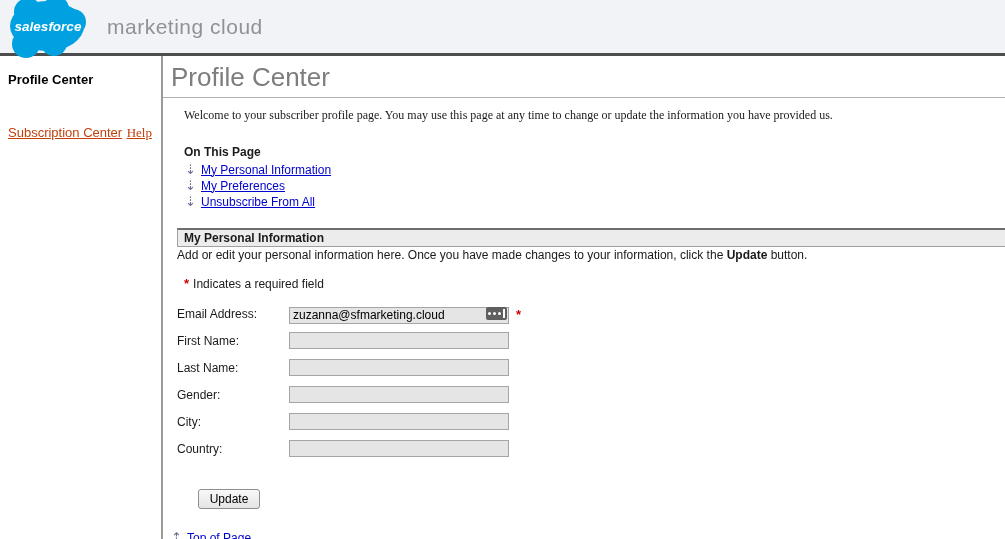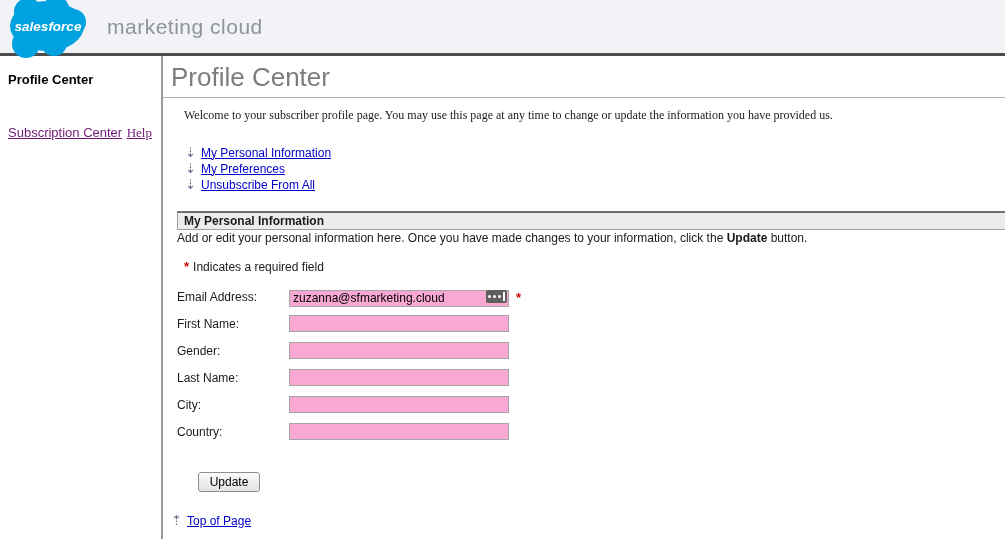"Subscription Center" .side-link { color: #701a75 -> #c2410c }
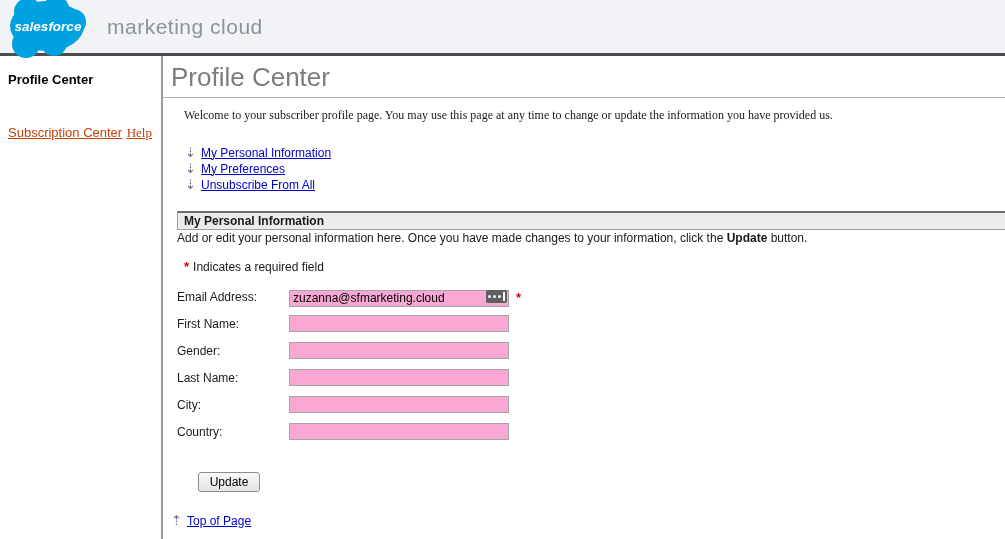"On This Page" div.otp-title { html: none -> <div>On This Page</div> }
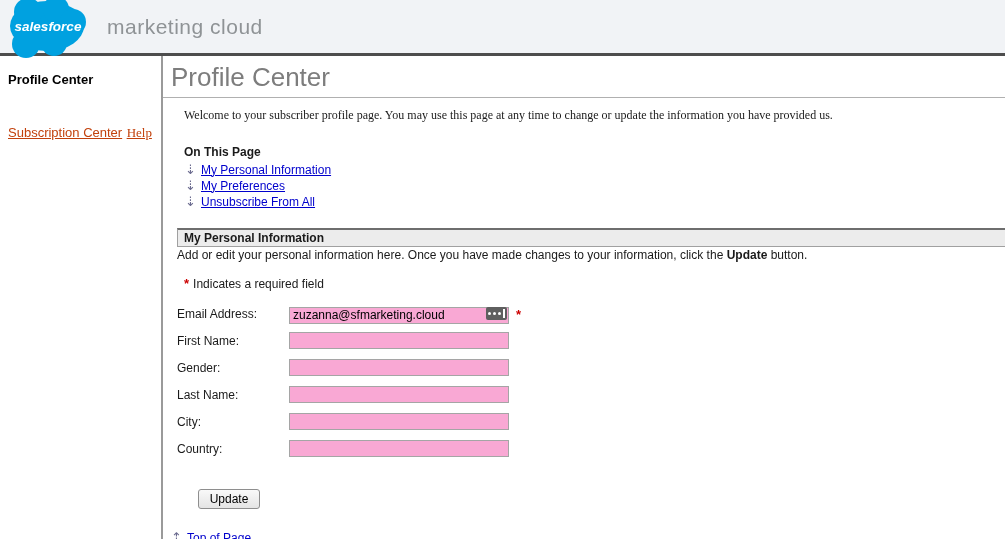"zuzanna@sfmarketing.cloud" .text-input { background: #f9a8d4 -> #e5e5e5 }
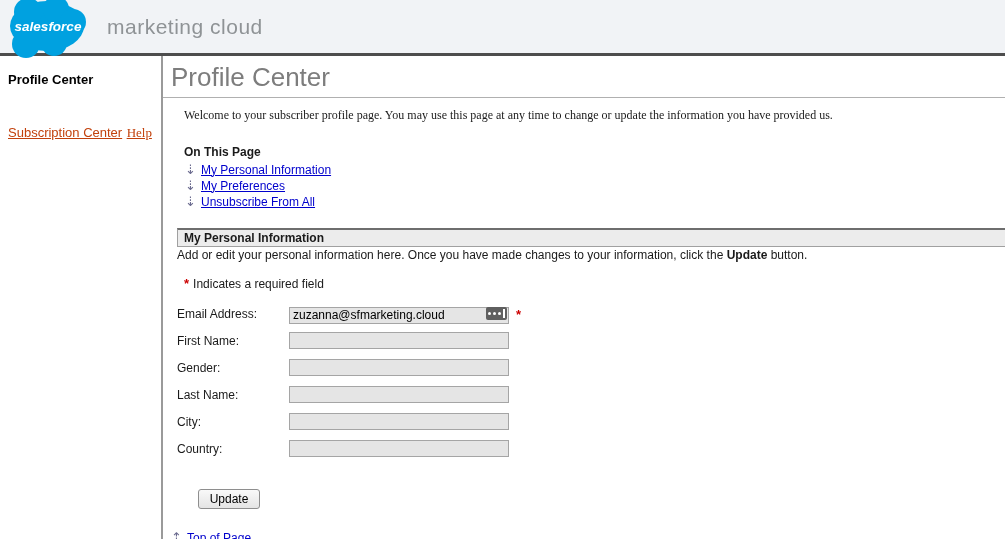"Gender:" div.form-row { order: before "Last Name:" -> after "Last Name:" }
